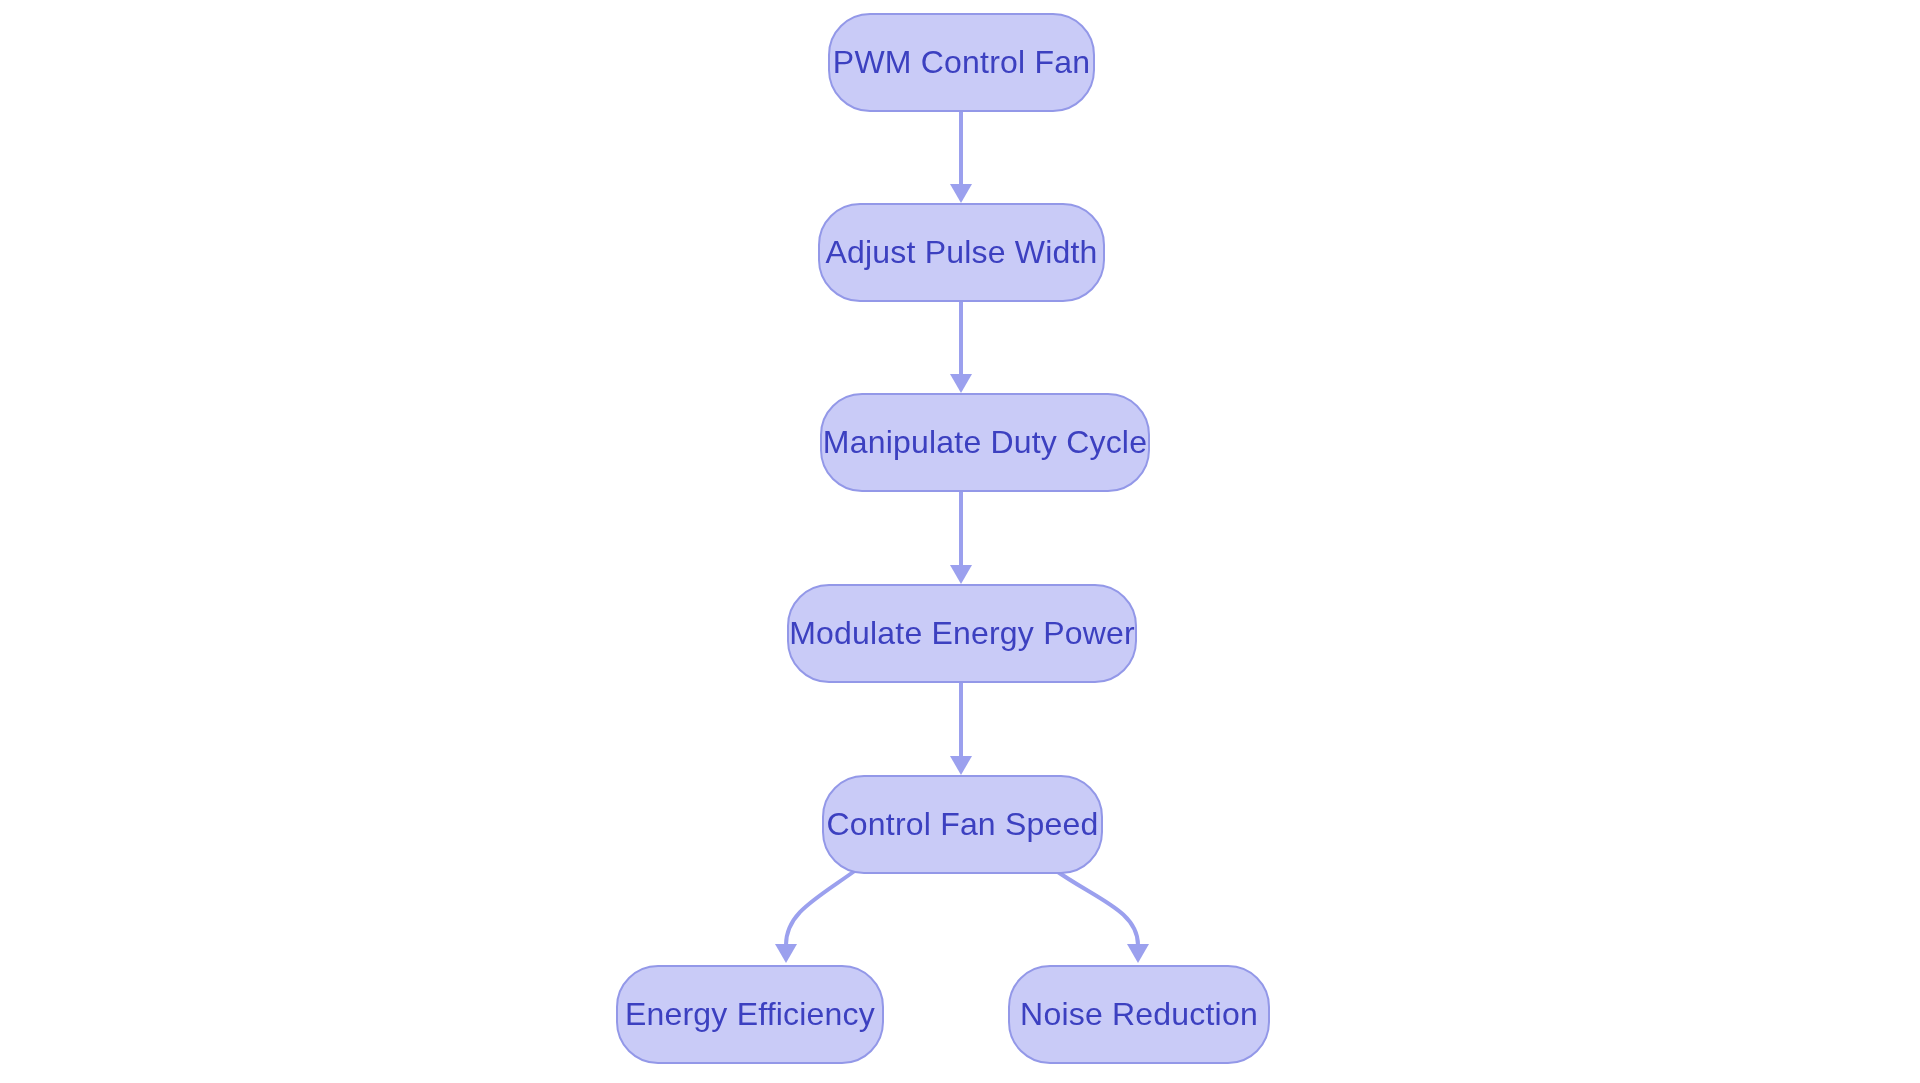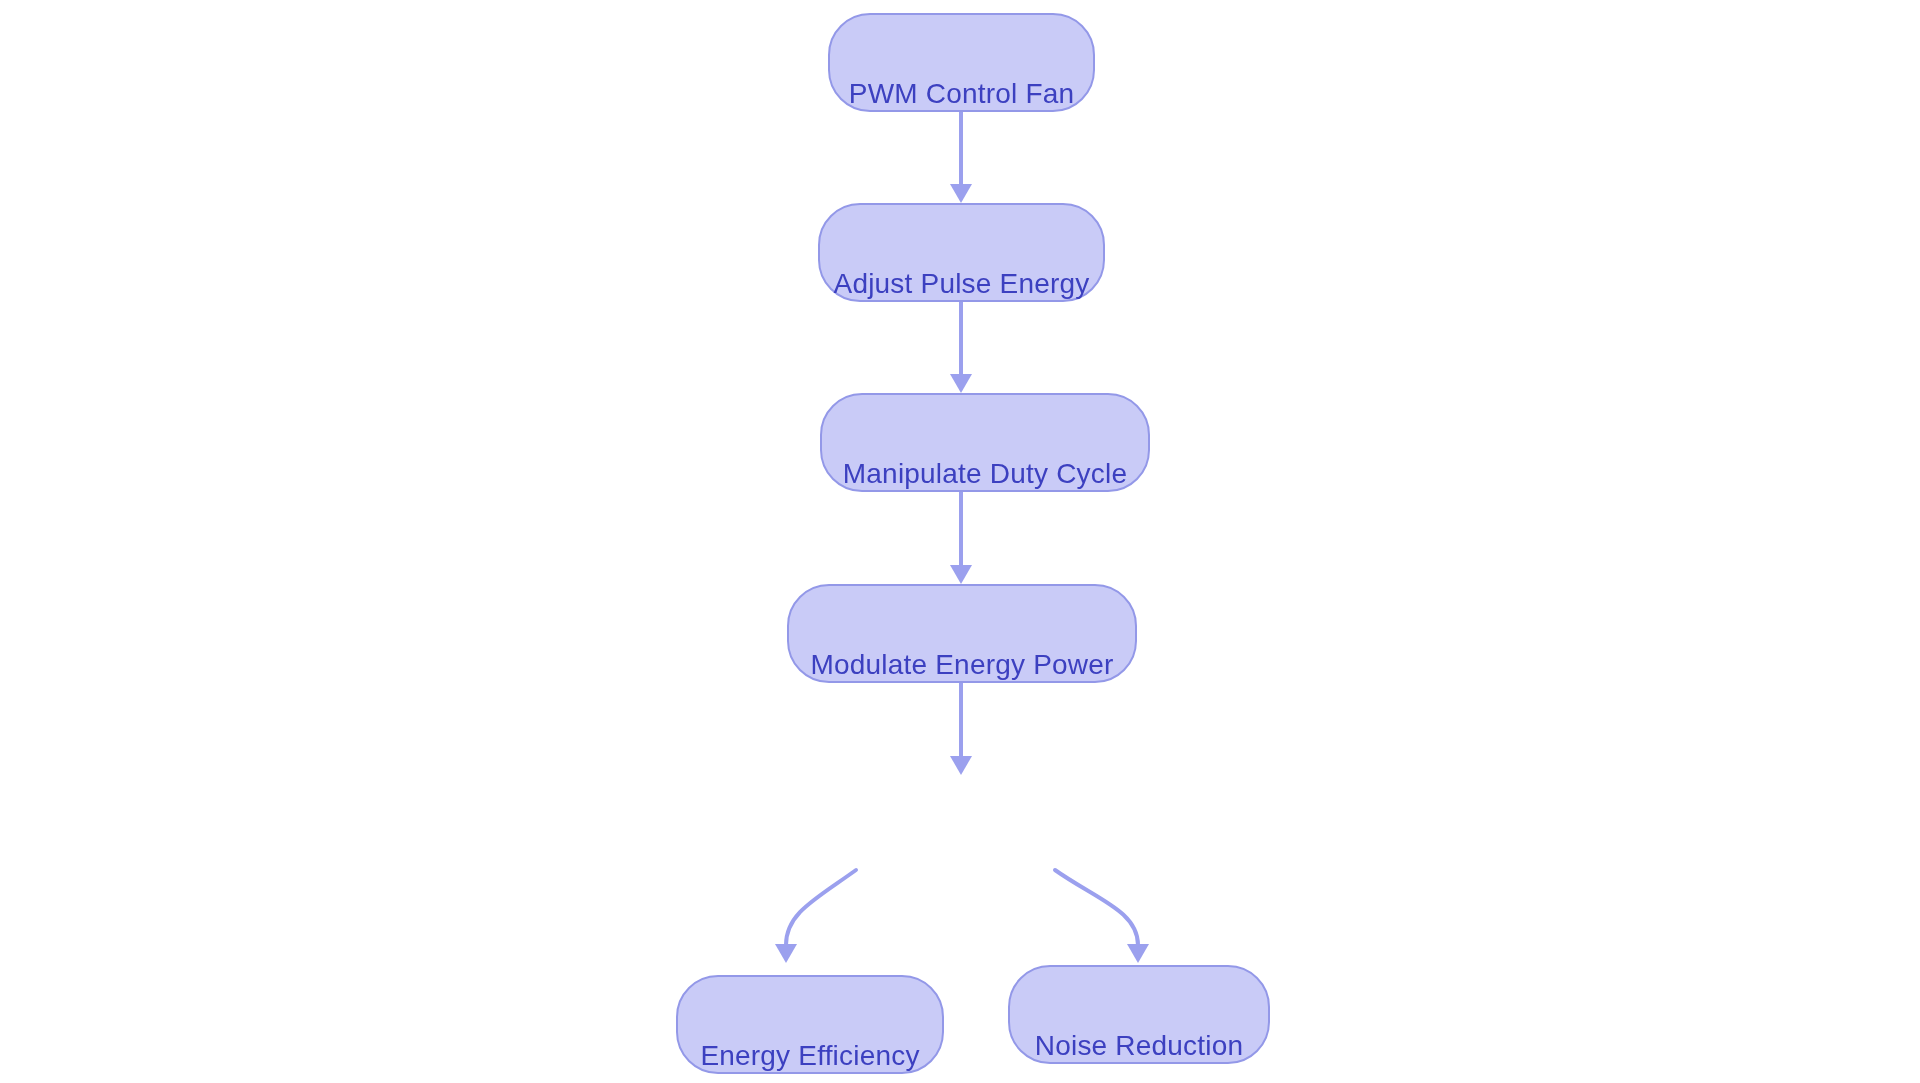"PWM Control Fan" .node { align-items: flex-end -> center; font-size: 28px -> 32px }
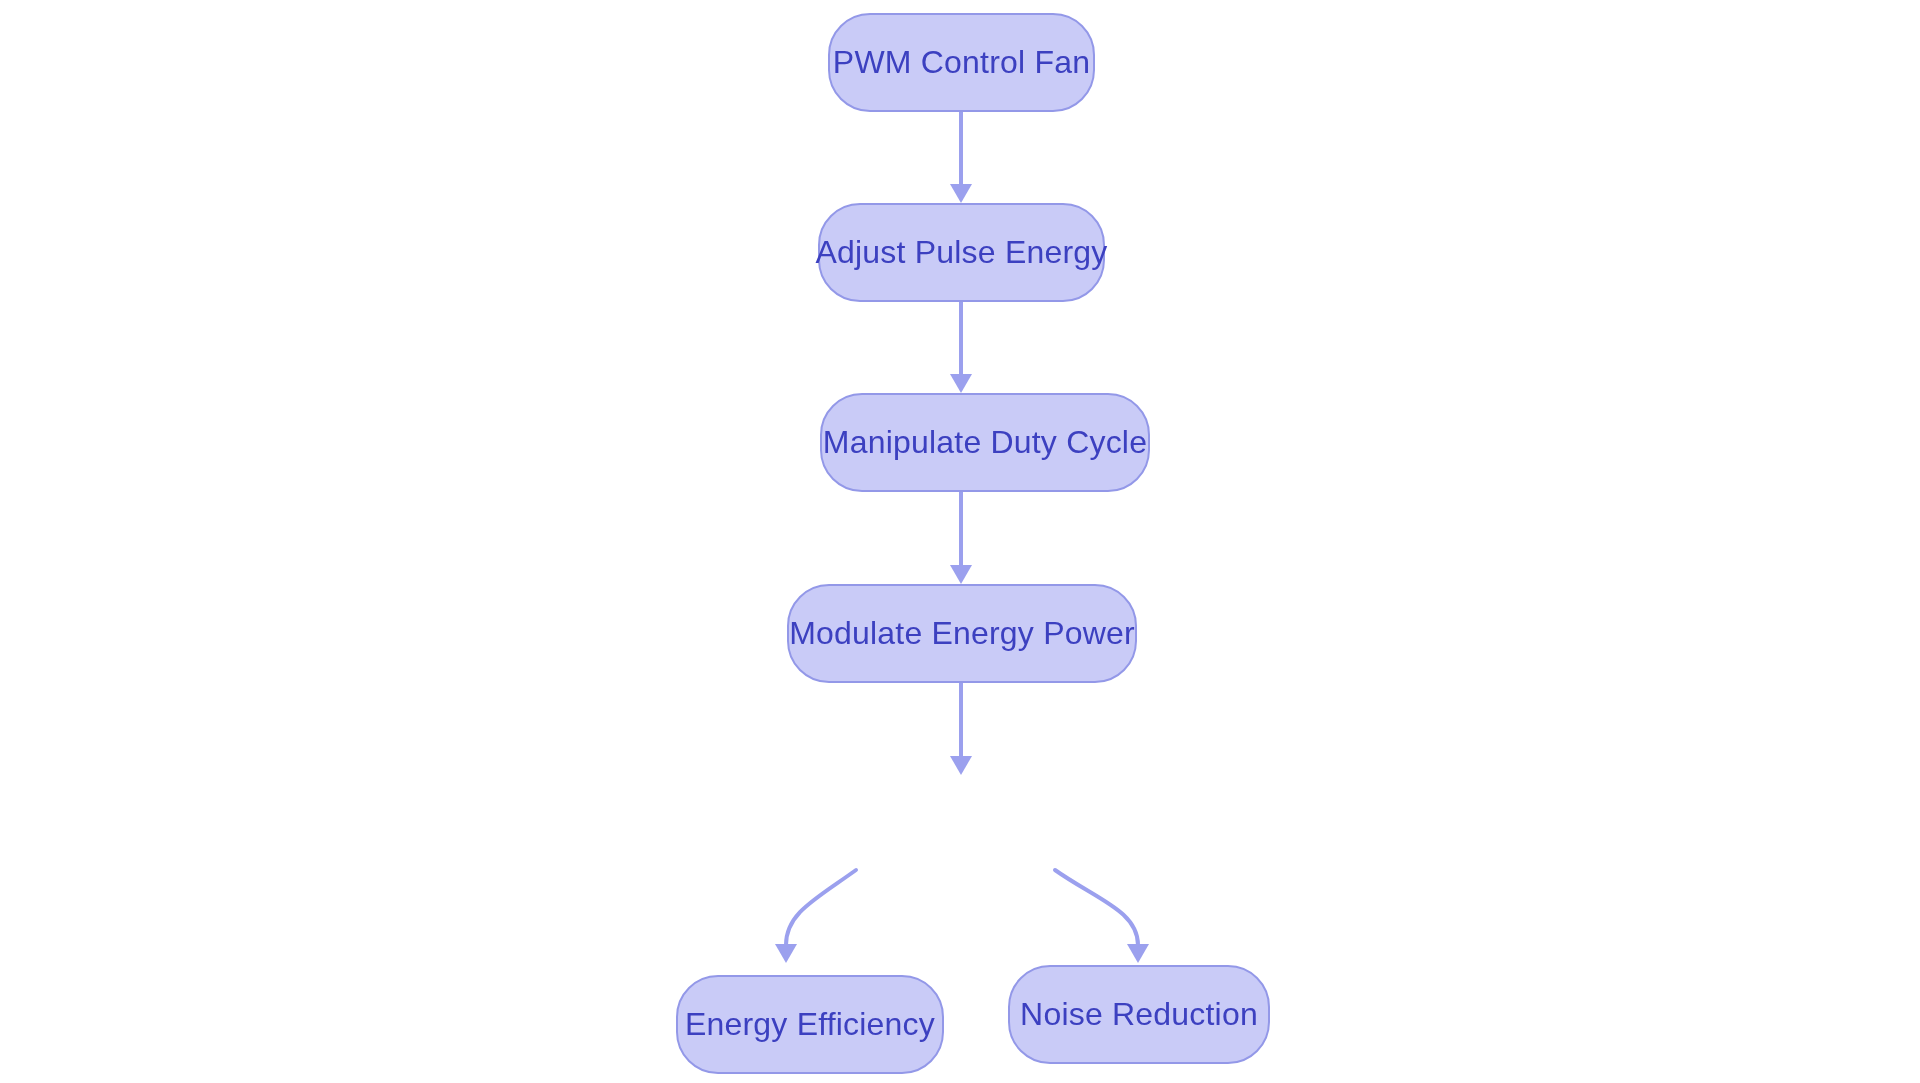"Adjust Pulse Energy" span { text: Energy -> Width }
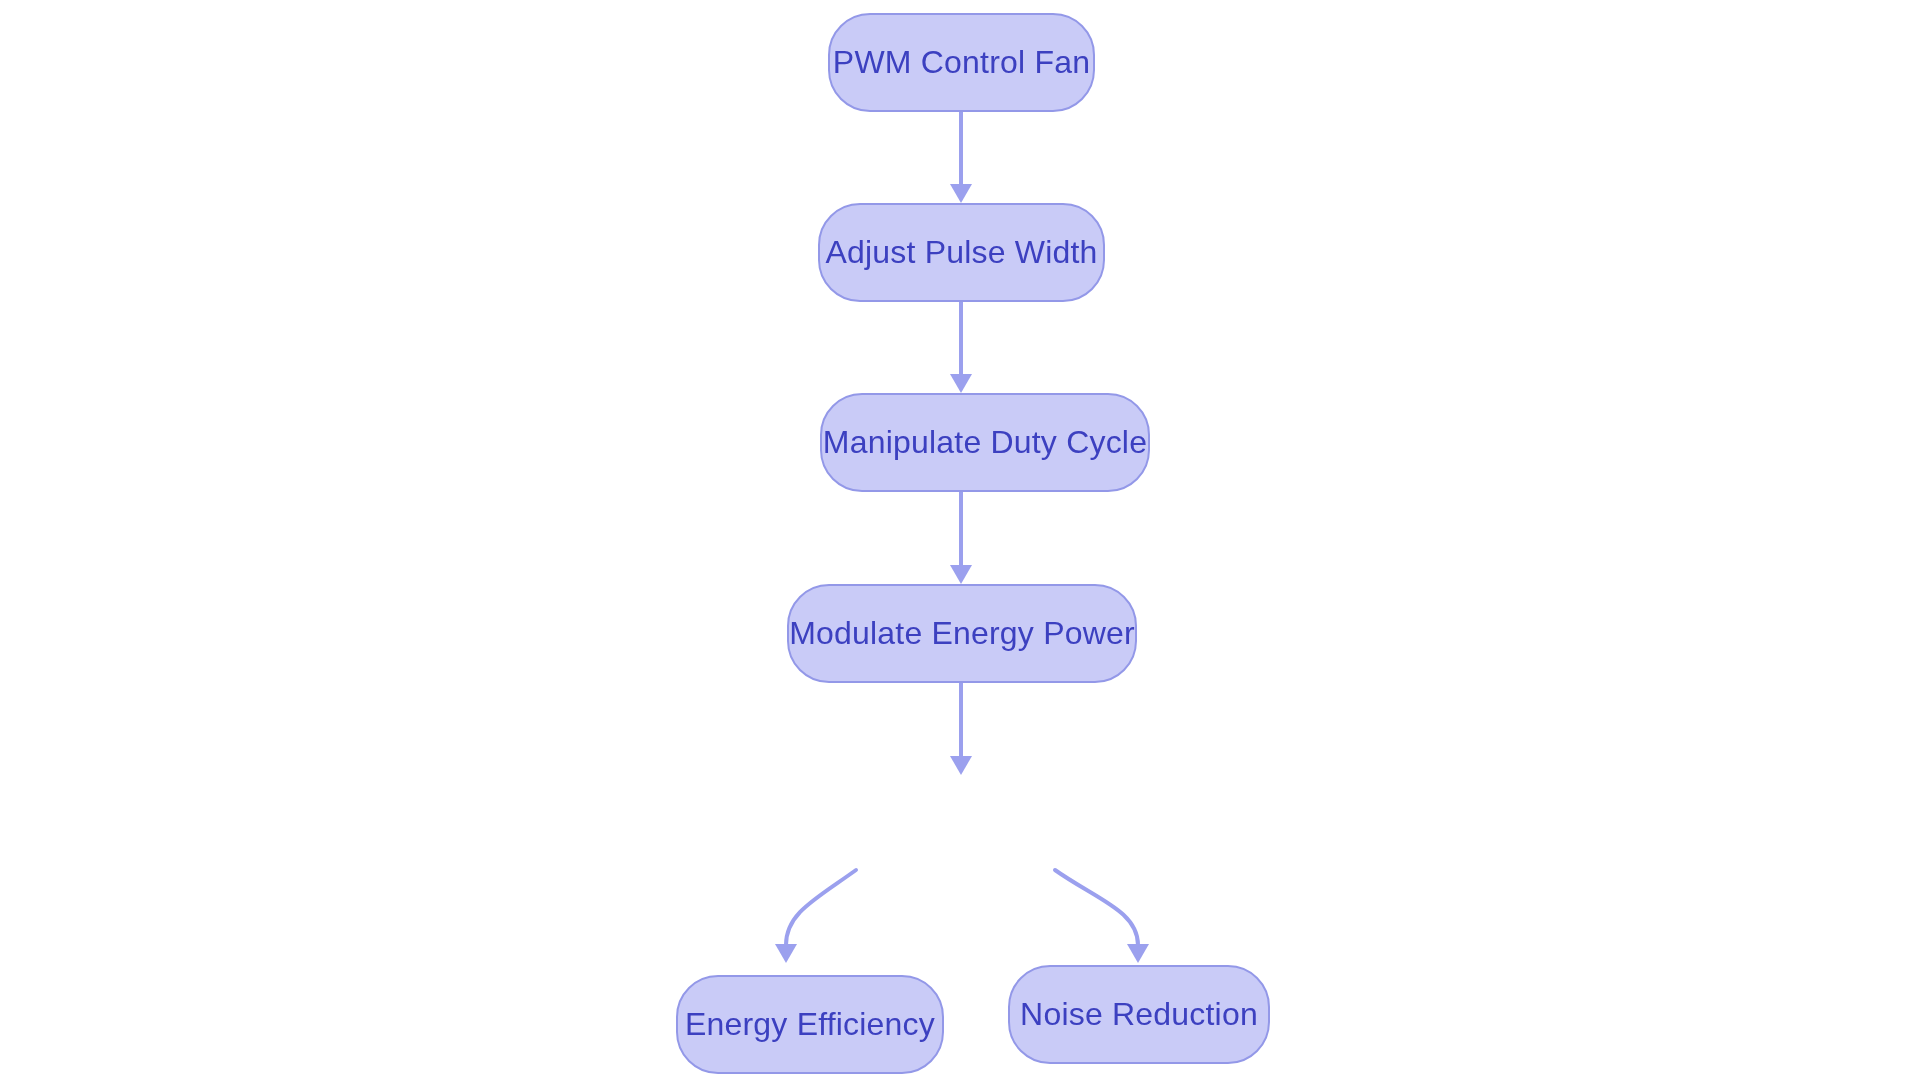"Control Fan Speed" div.node { html: none -> <div> <span>Control Fan Speed</span> </div> }
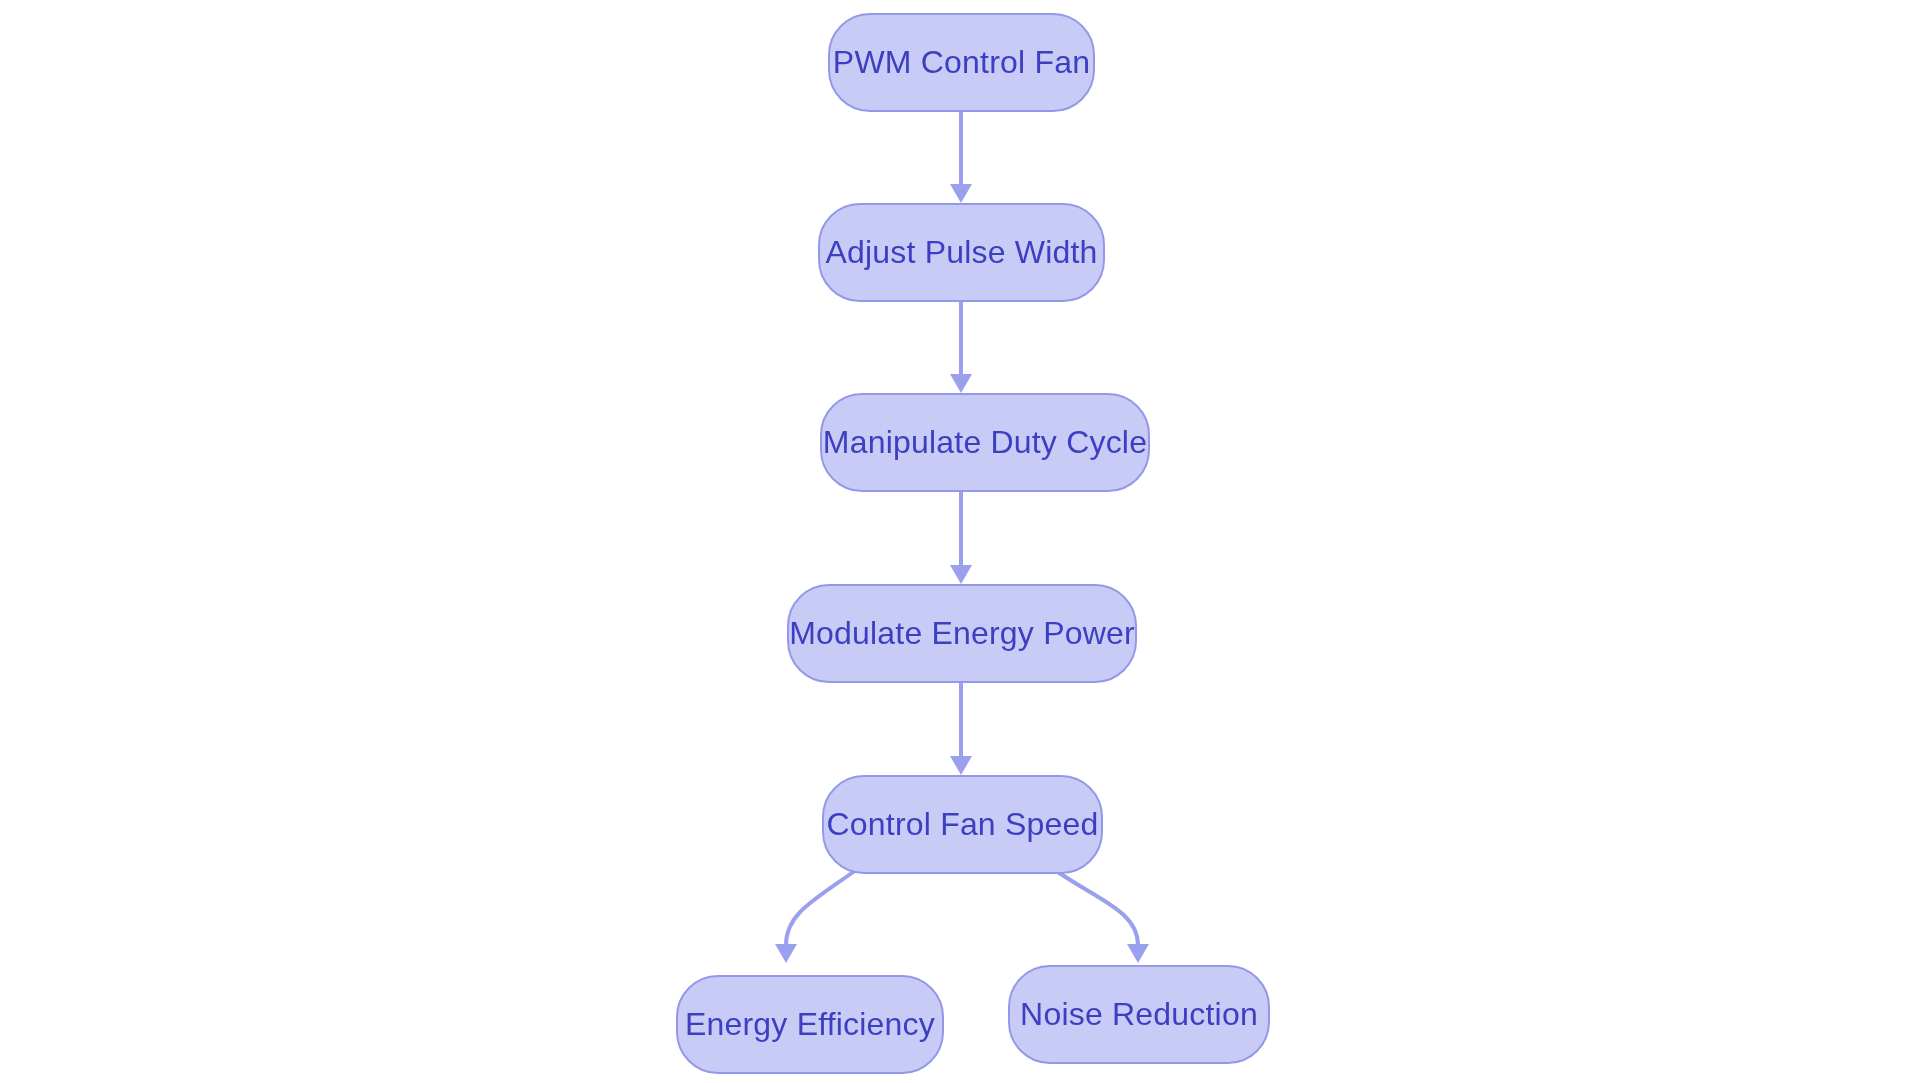"Energy Efficiency" .n6 { left: 676px -> 616px; margin-top: 10px -> none }
